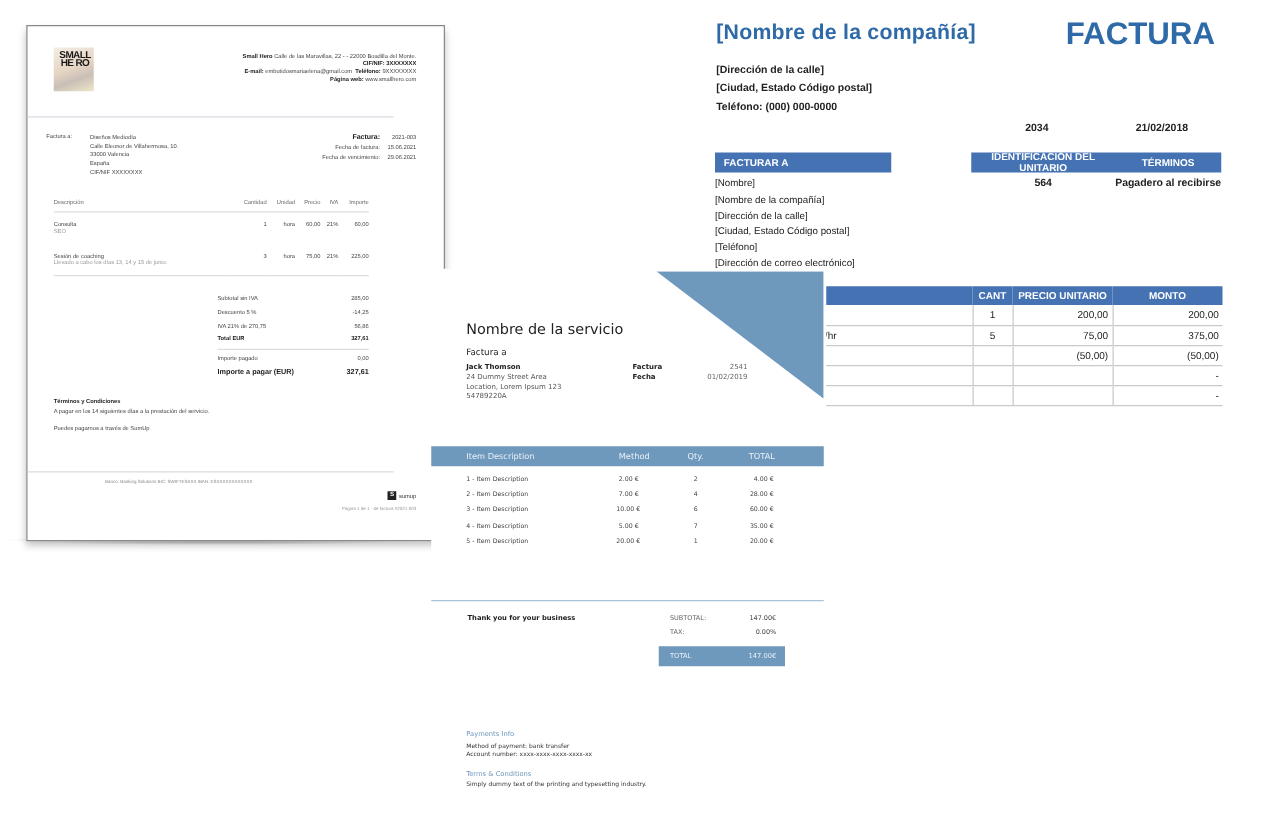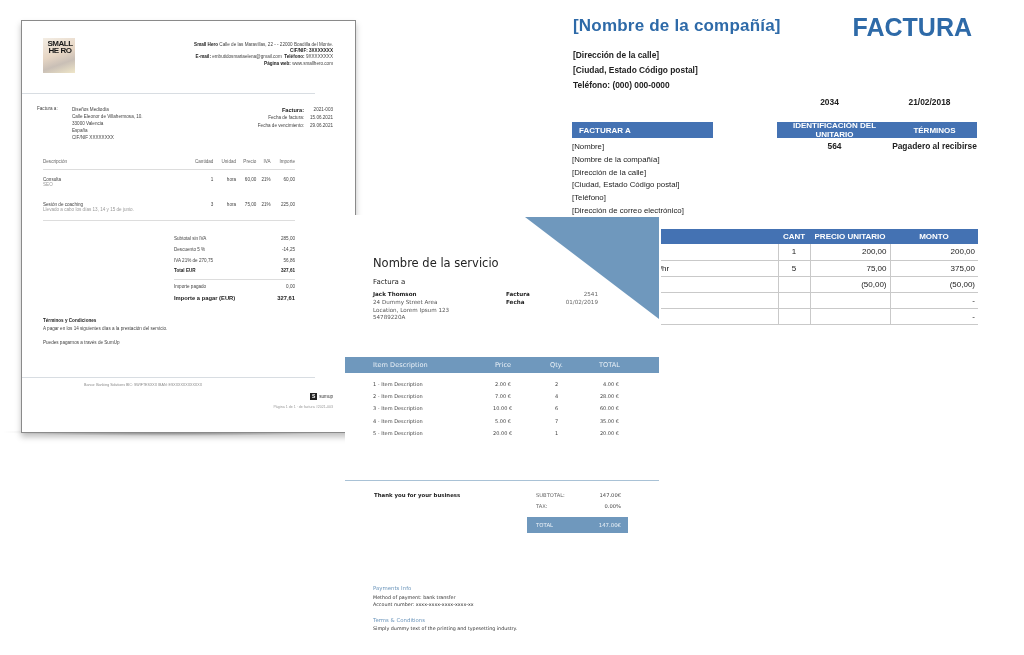"Price" span { text: Price -> Method }
